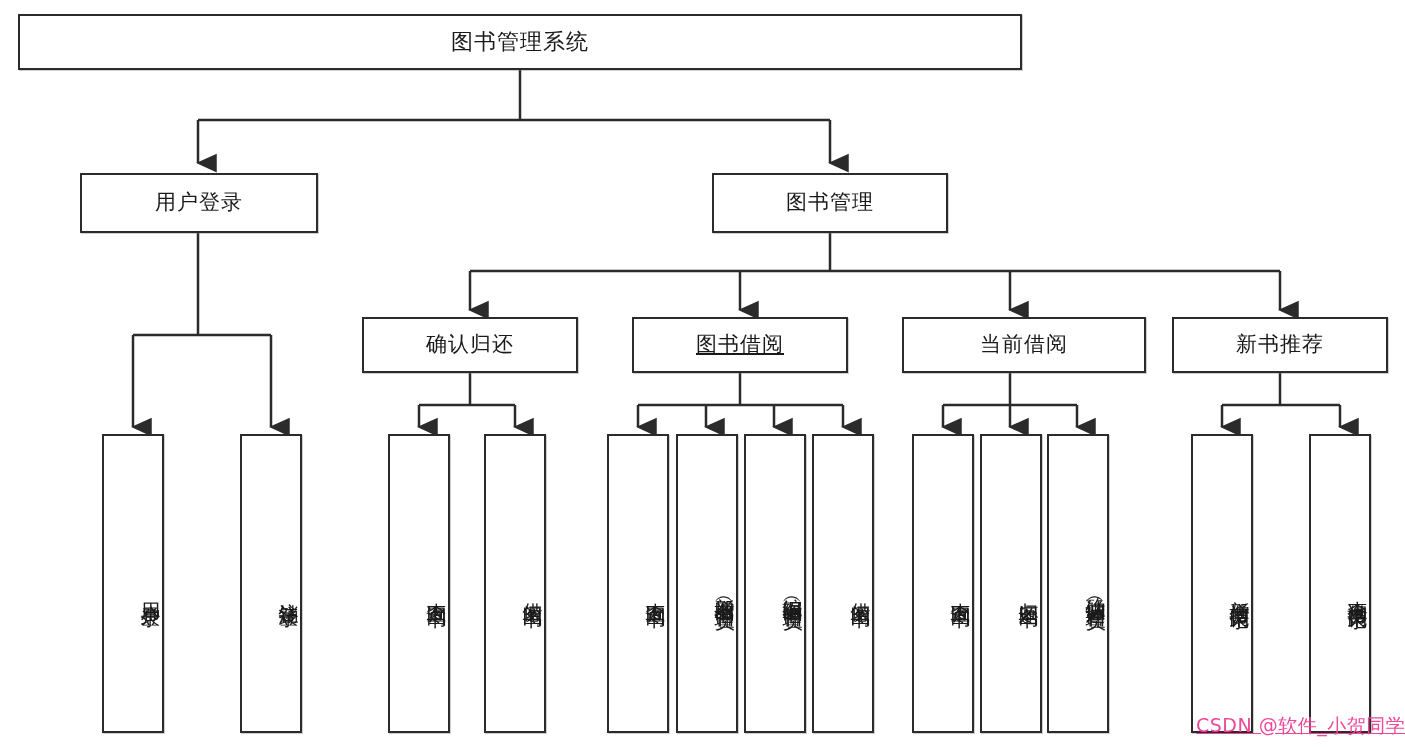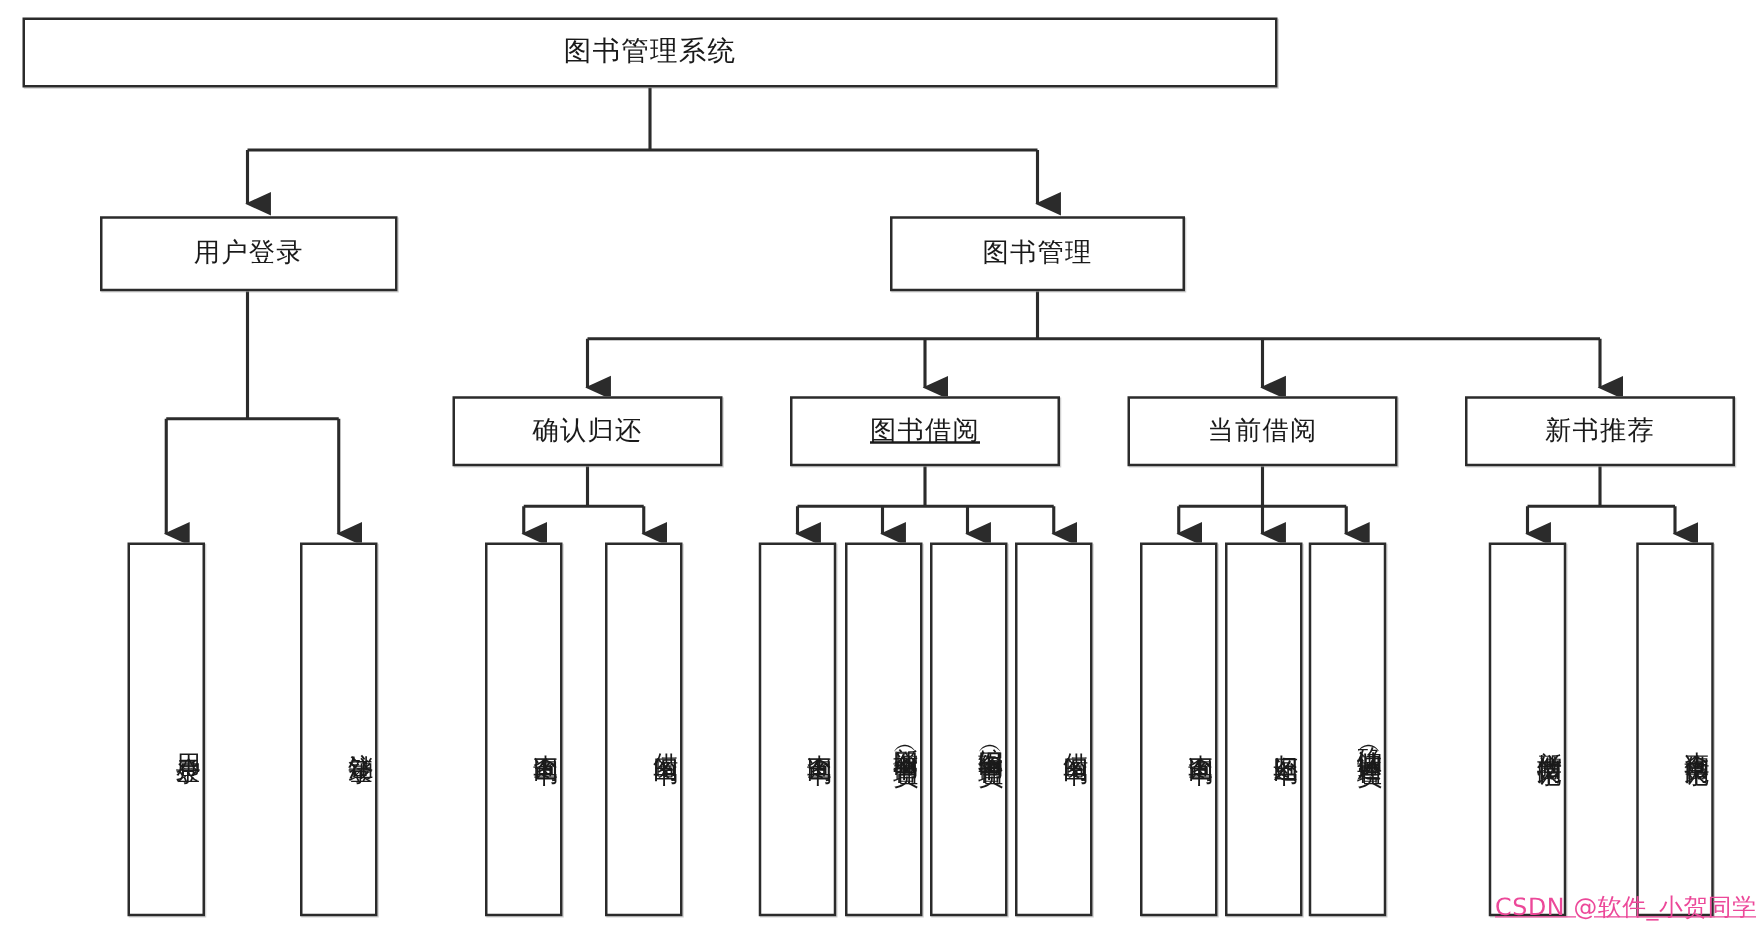"当前借阅" div.node { width: 216px -> 244px }
